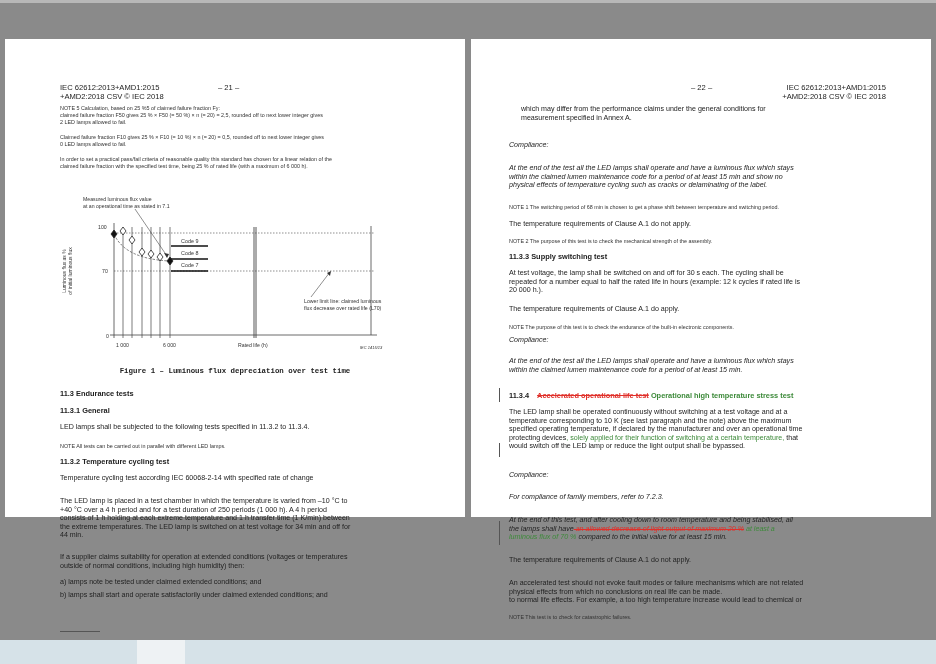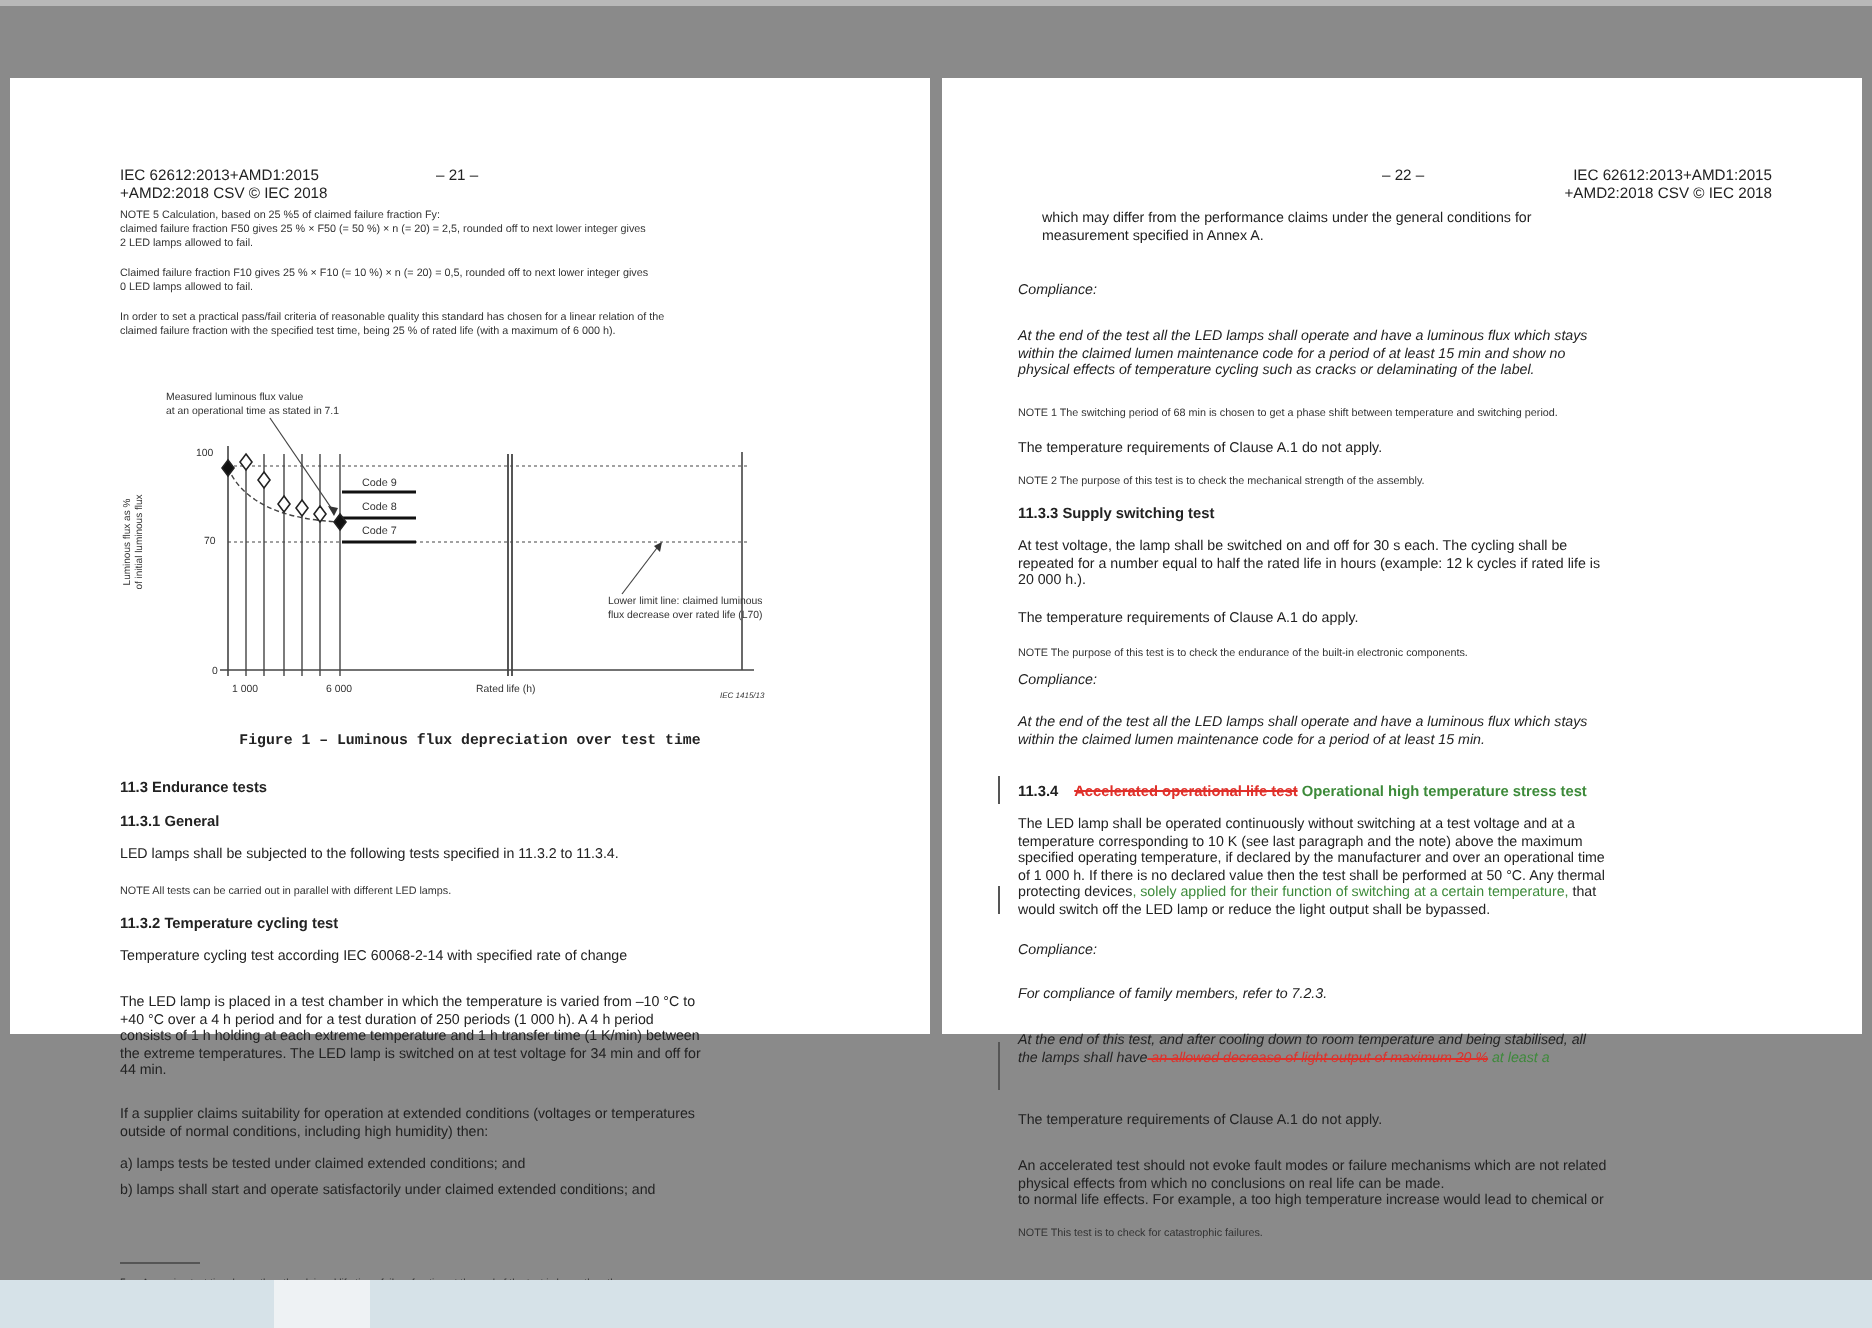"of 1 000 h. If" div { html: <div>of 1 000 h. If there is no declared value then the test shall be performed at 50 °C. Any thermal</div> -> none }
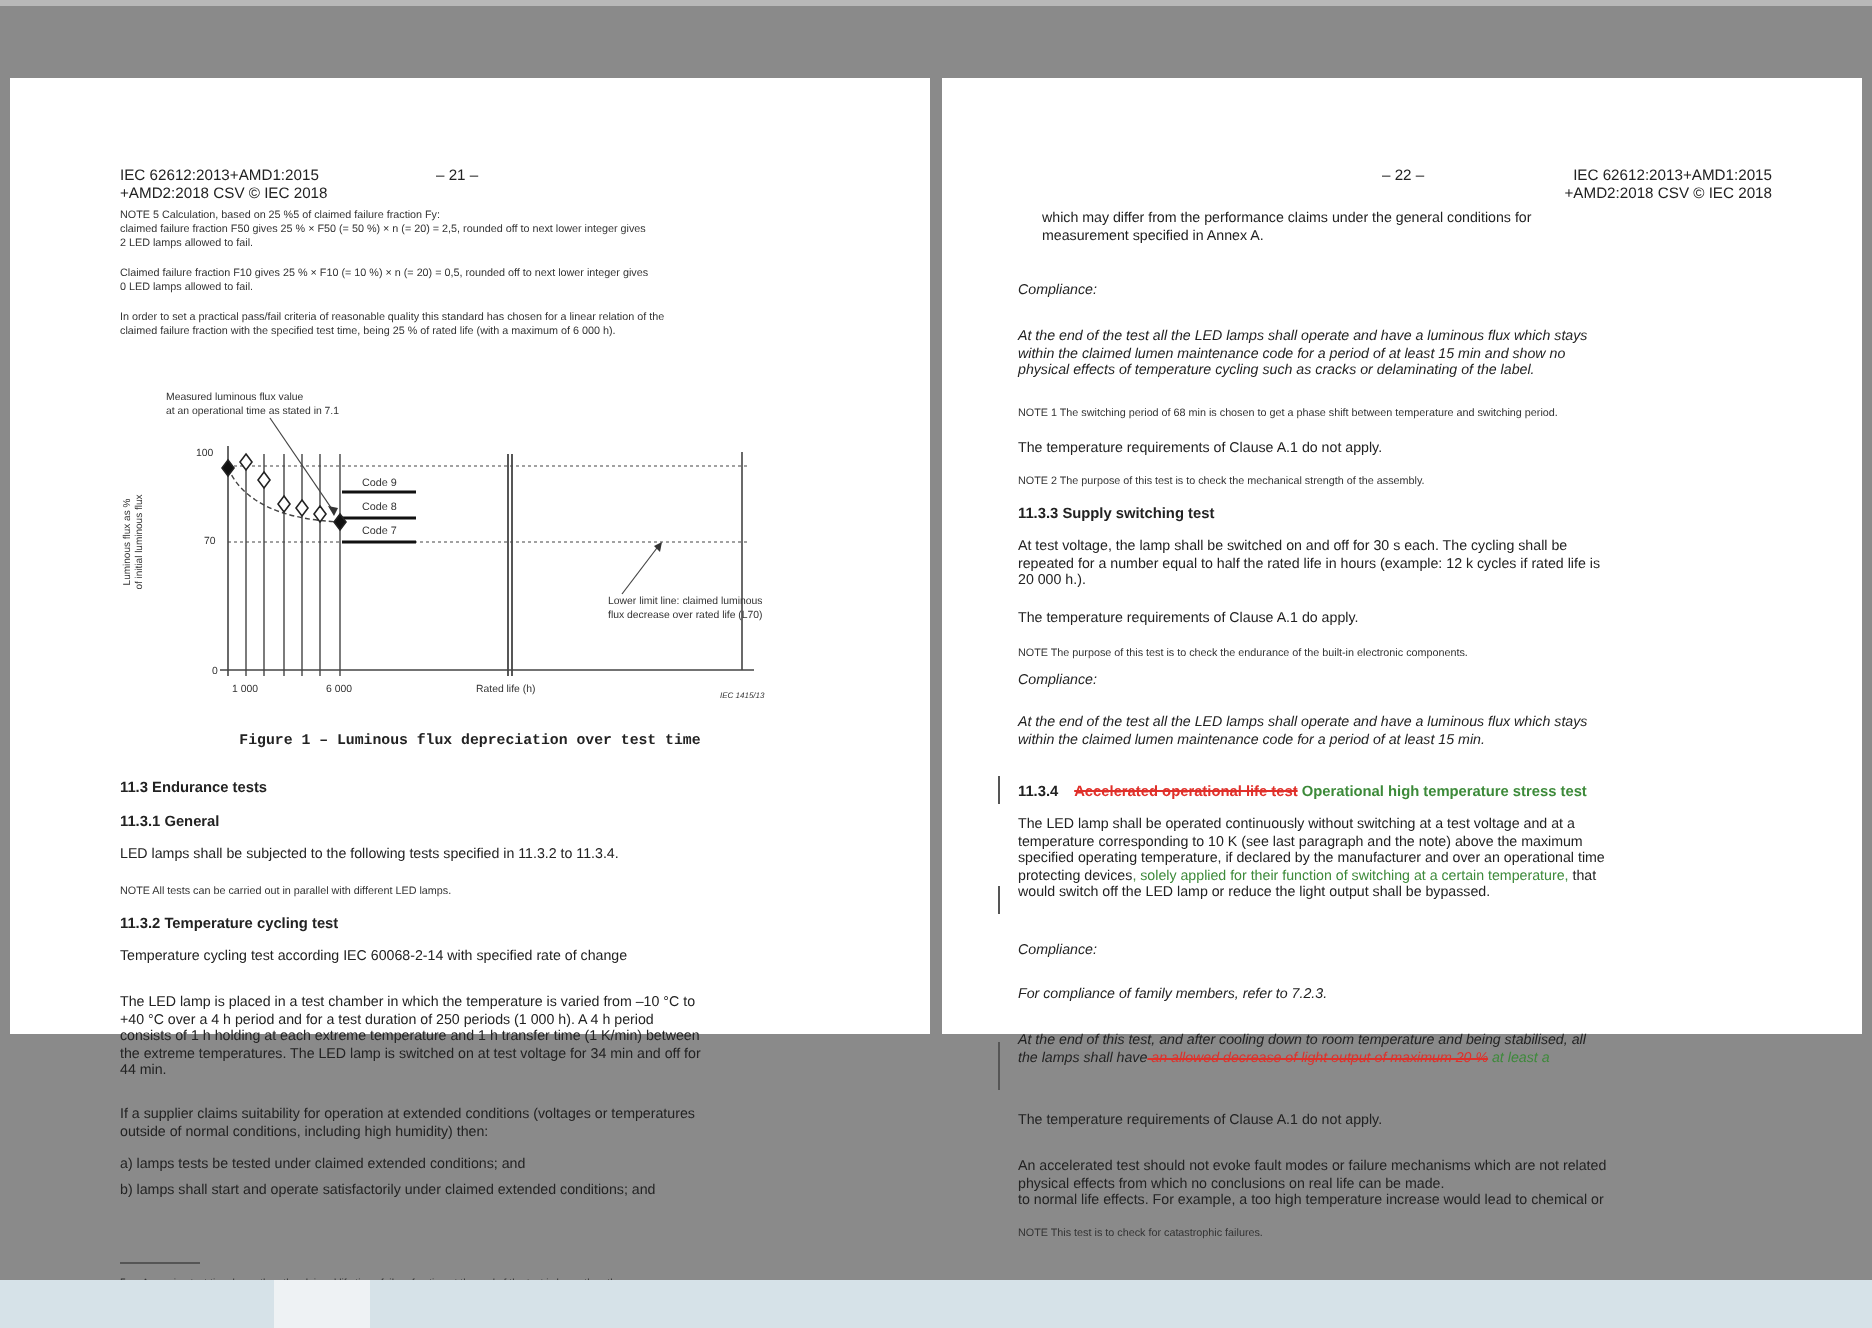"luminous flux of 70 %" div { html: none -> <div><span>luminous flux of 70 %</span><span> compared to the initial value for at least 15 min.</span></div> }
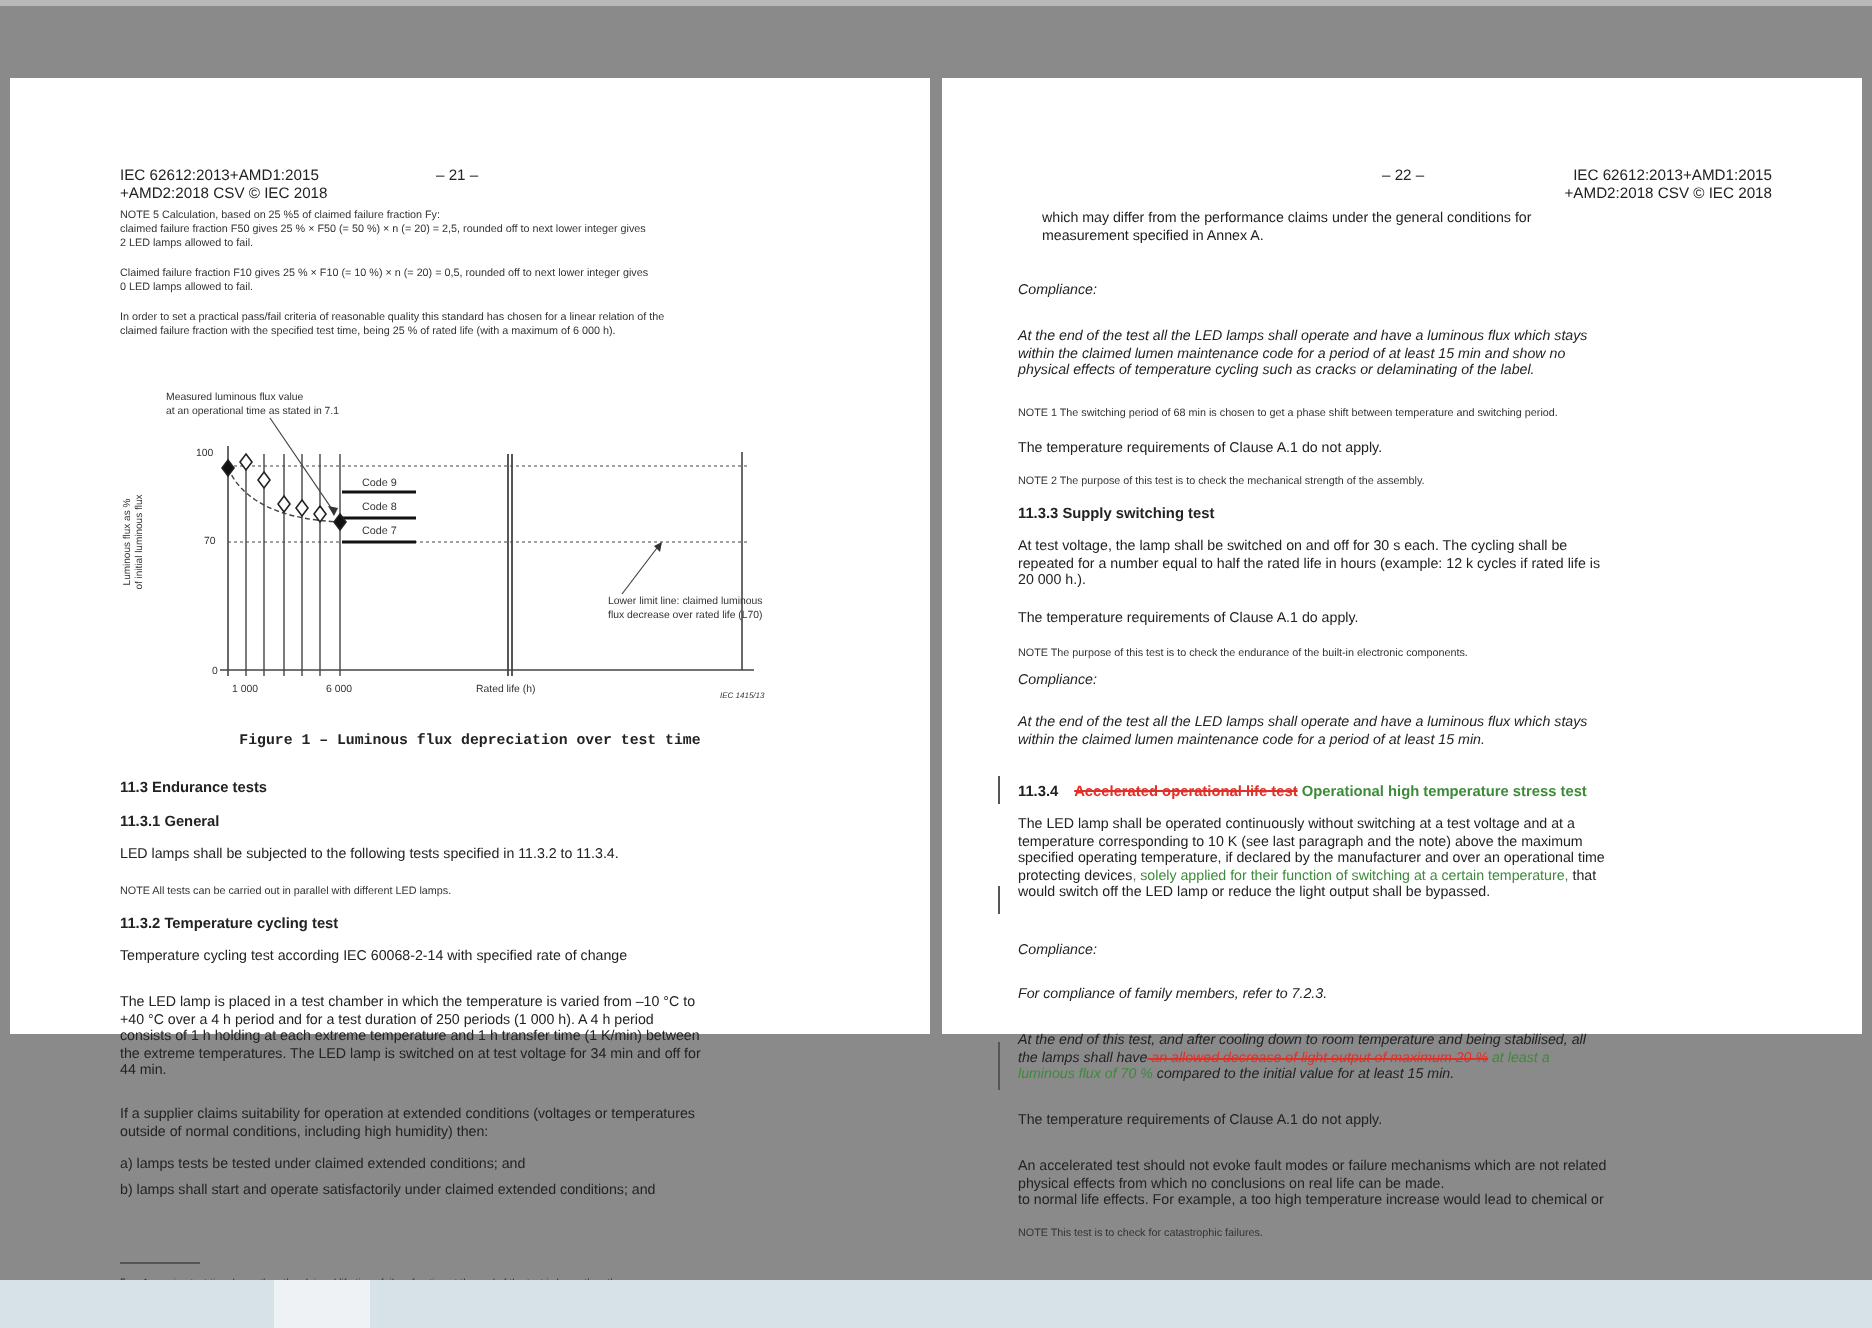"a) lamps tests be tested" div.abs { text: tests -> note }
